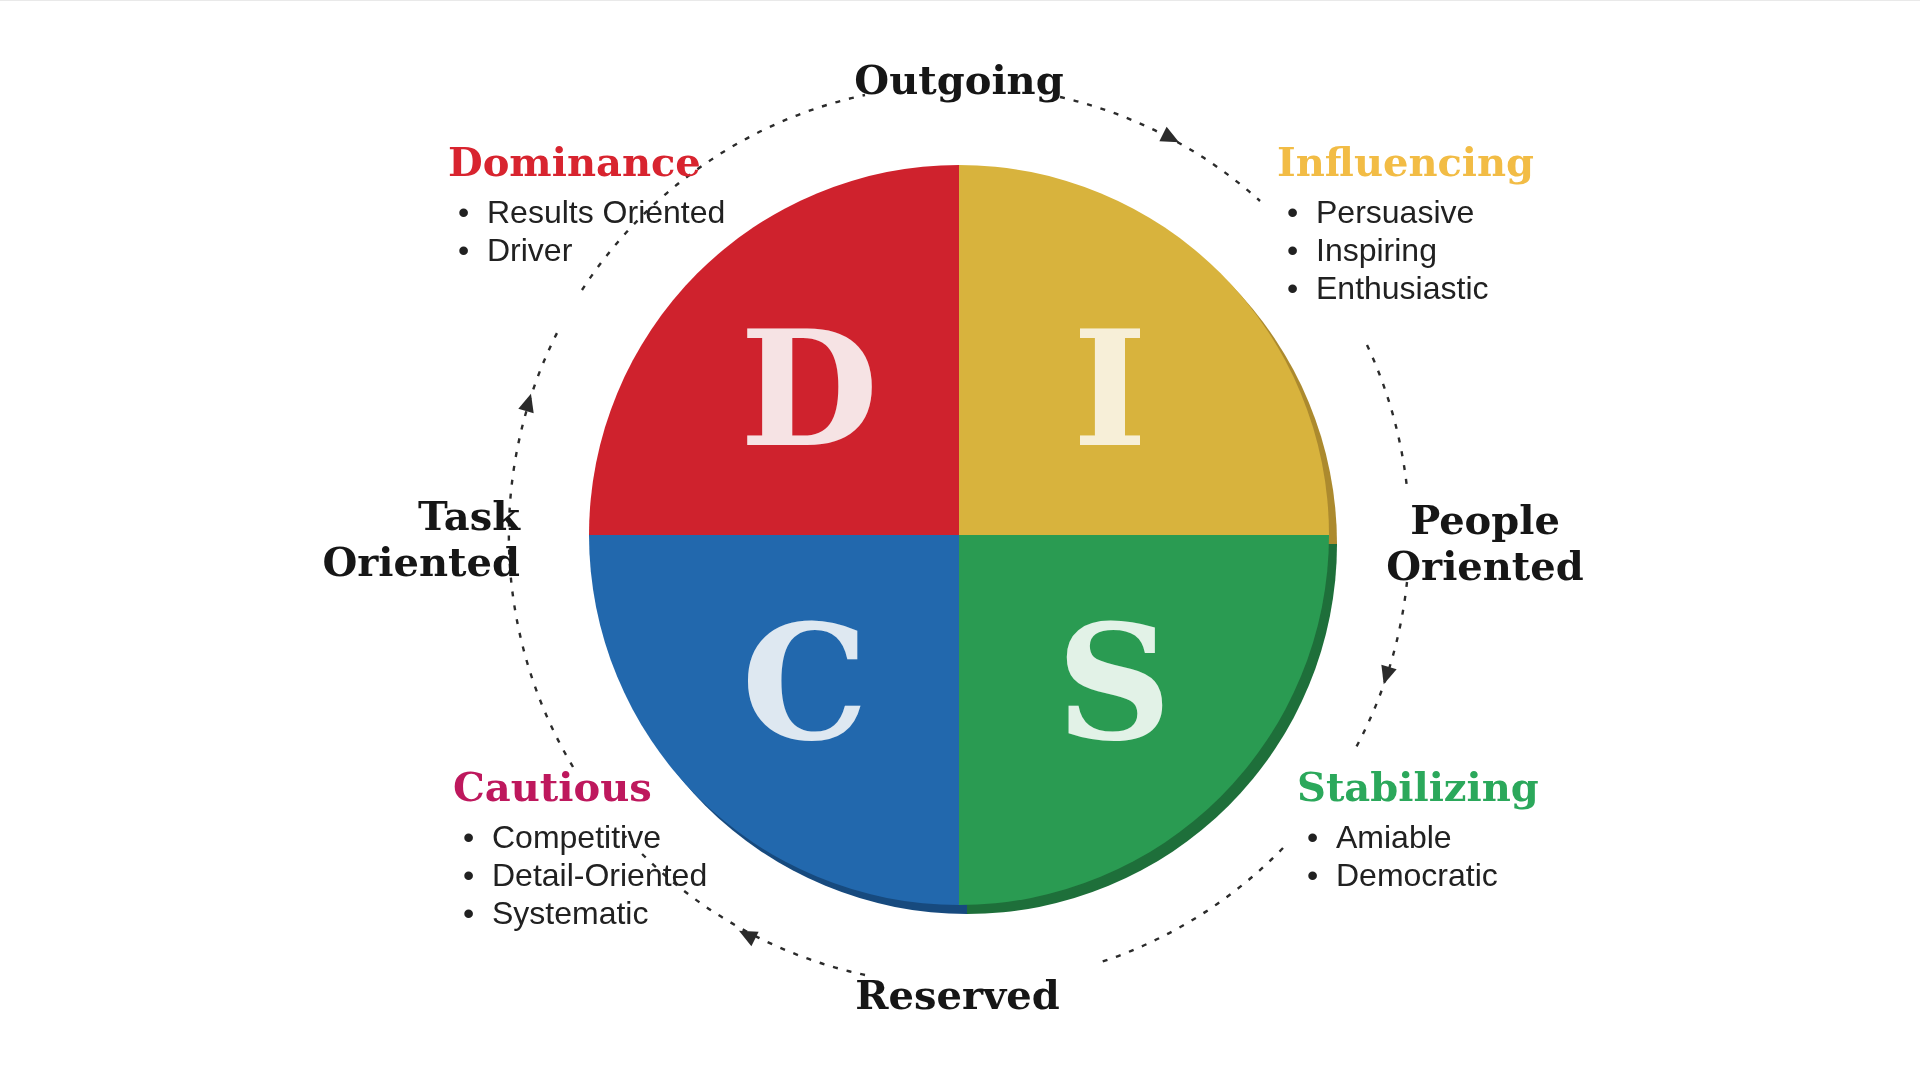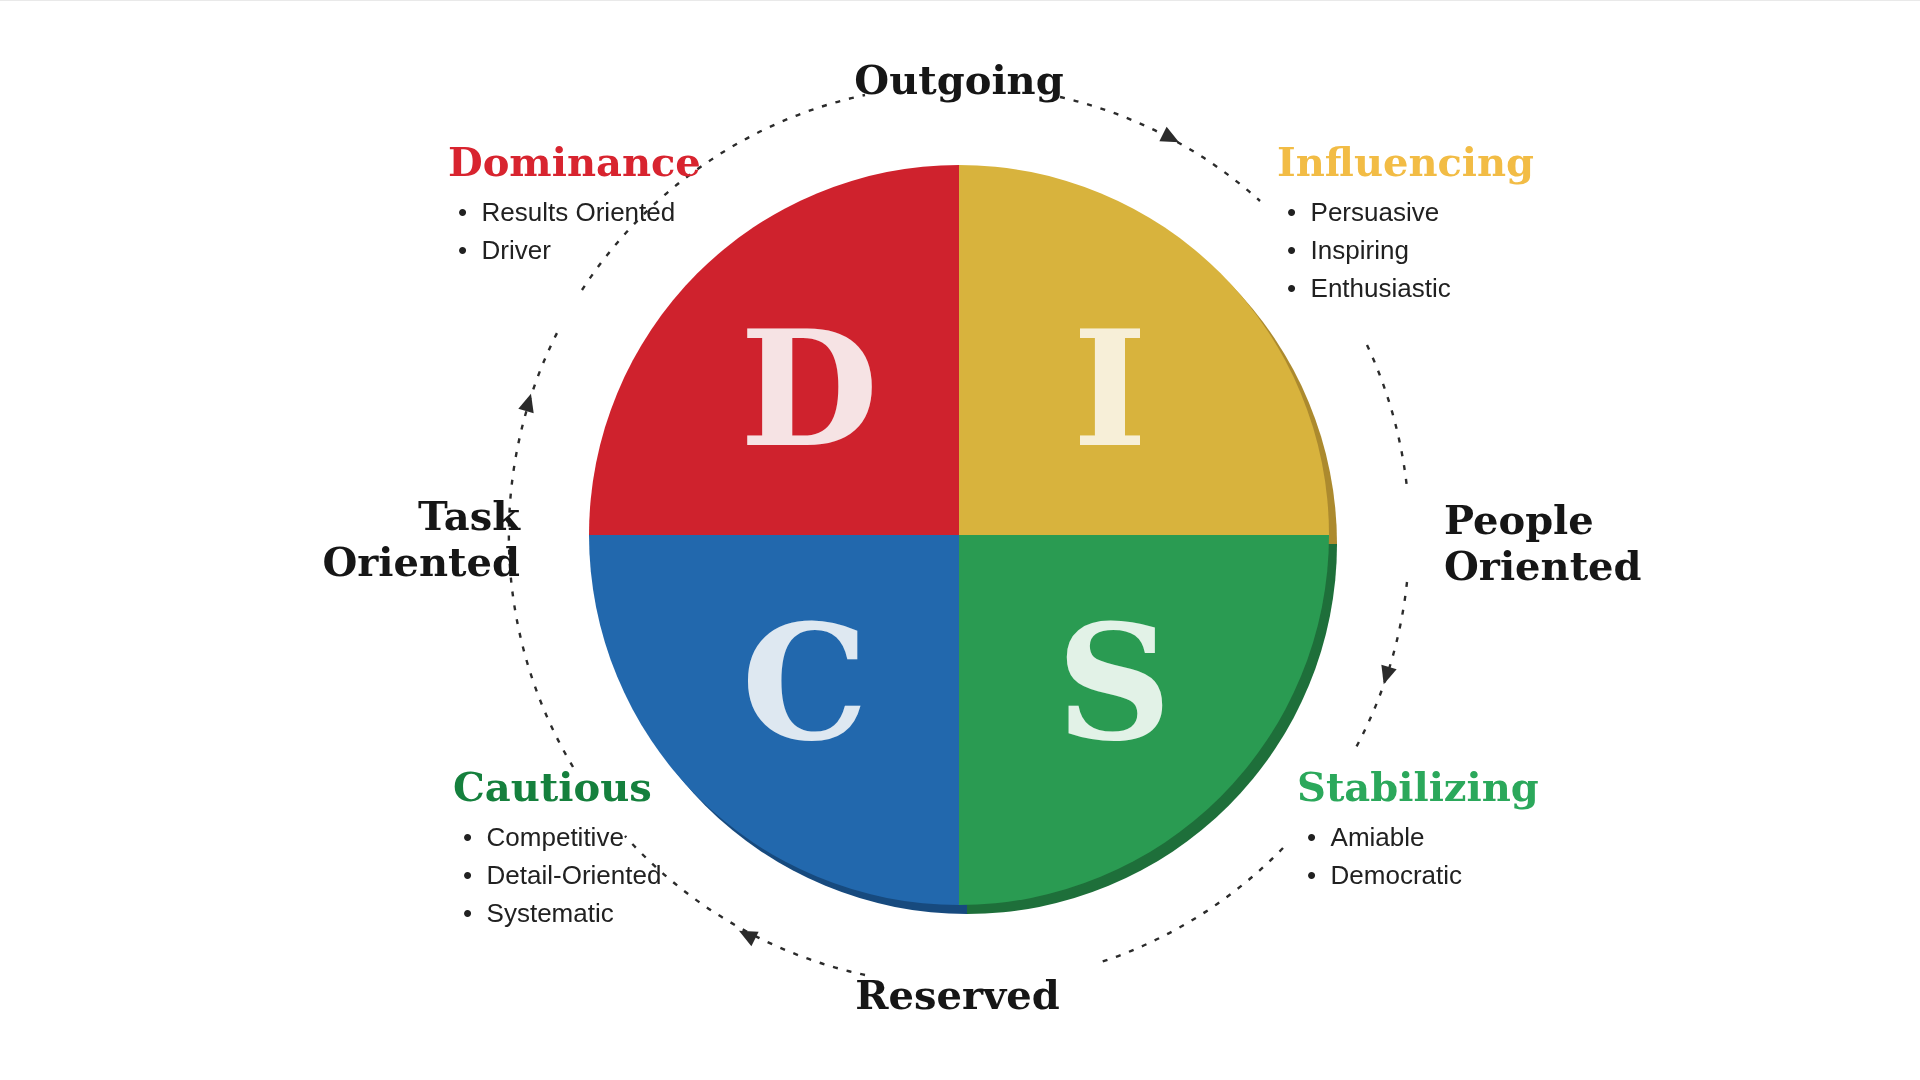"Results Oriented" .trait-list li { font-size: 26px -> 32px }
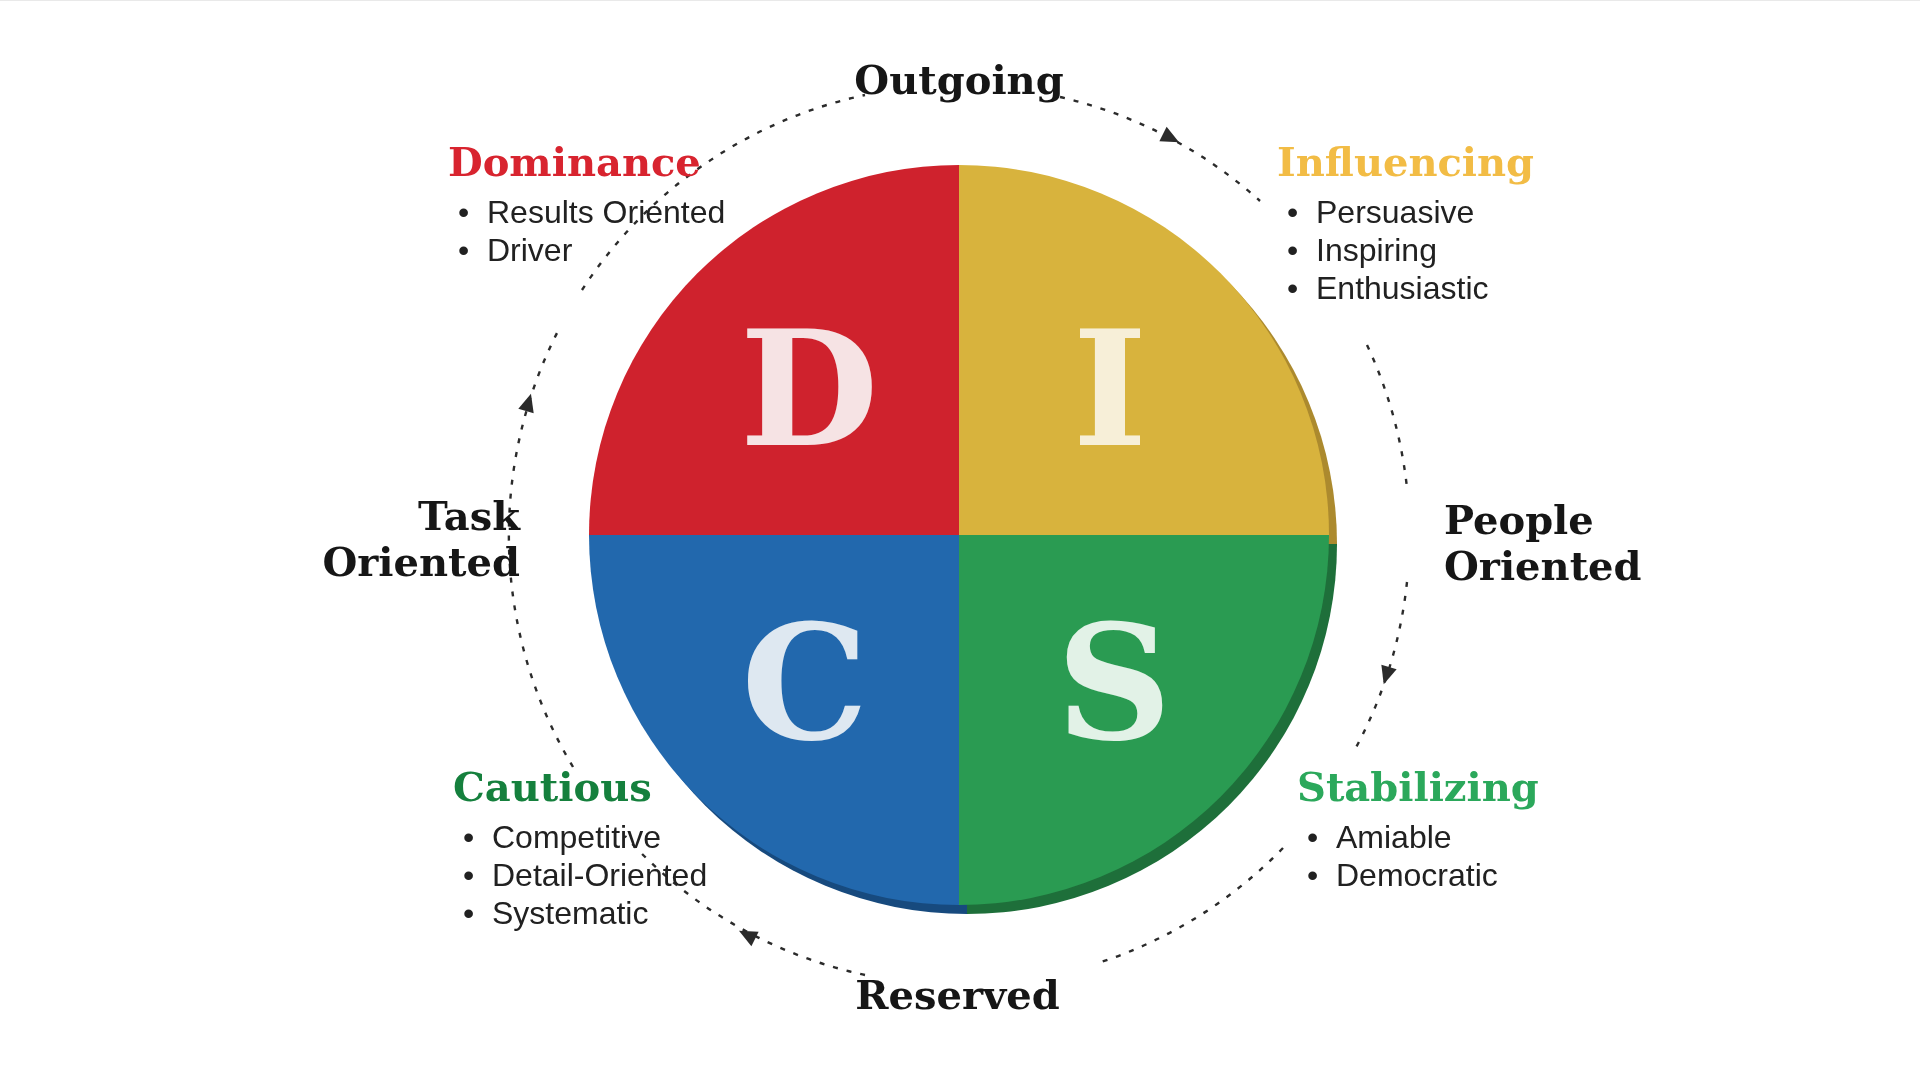"People" .axis-right { left: 1444px -> 1340px; text-align: left -> center }
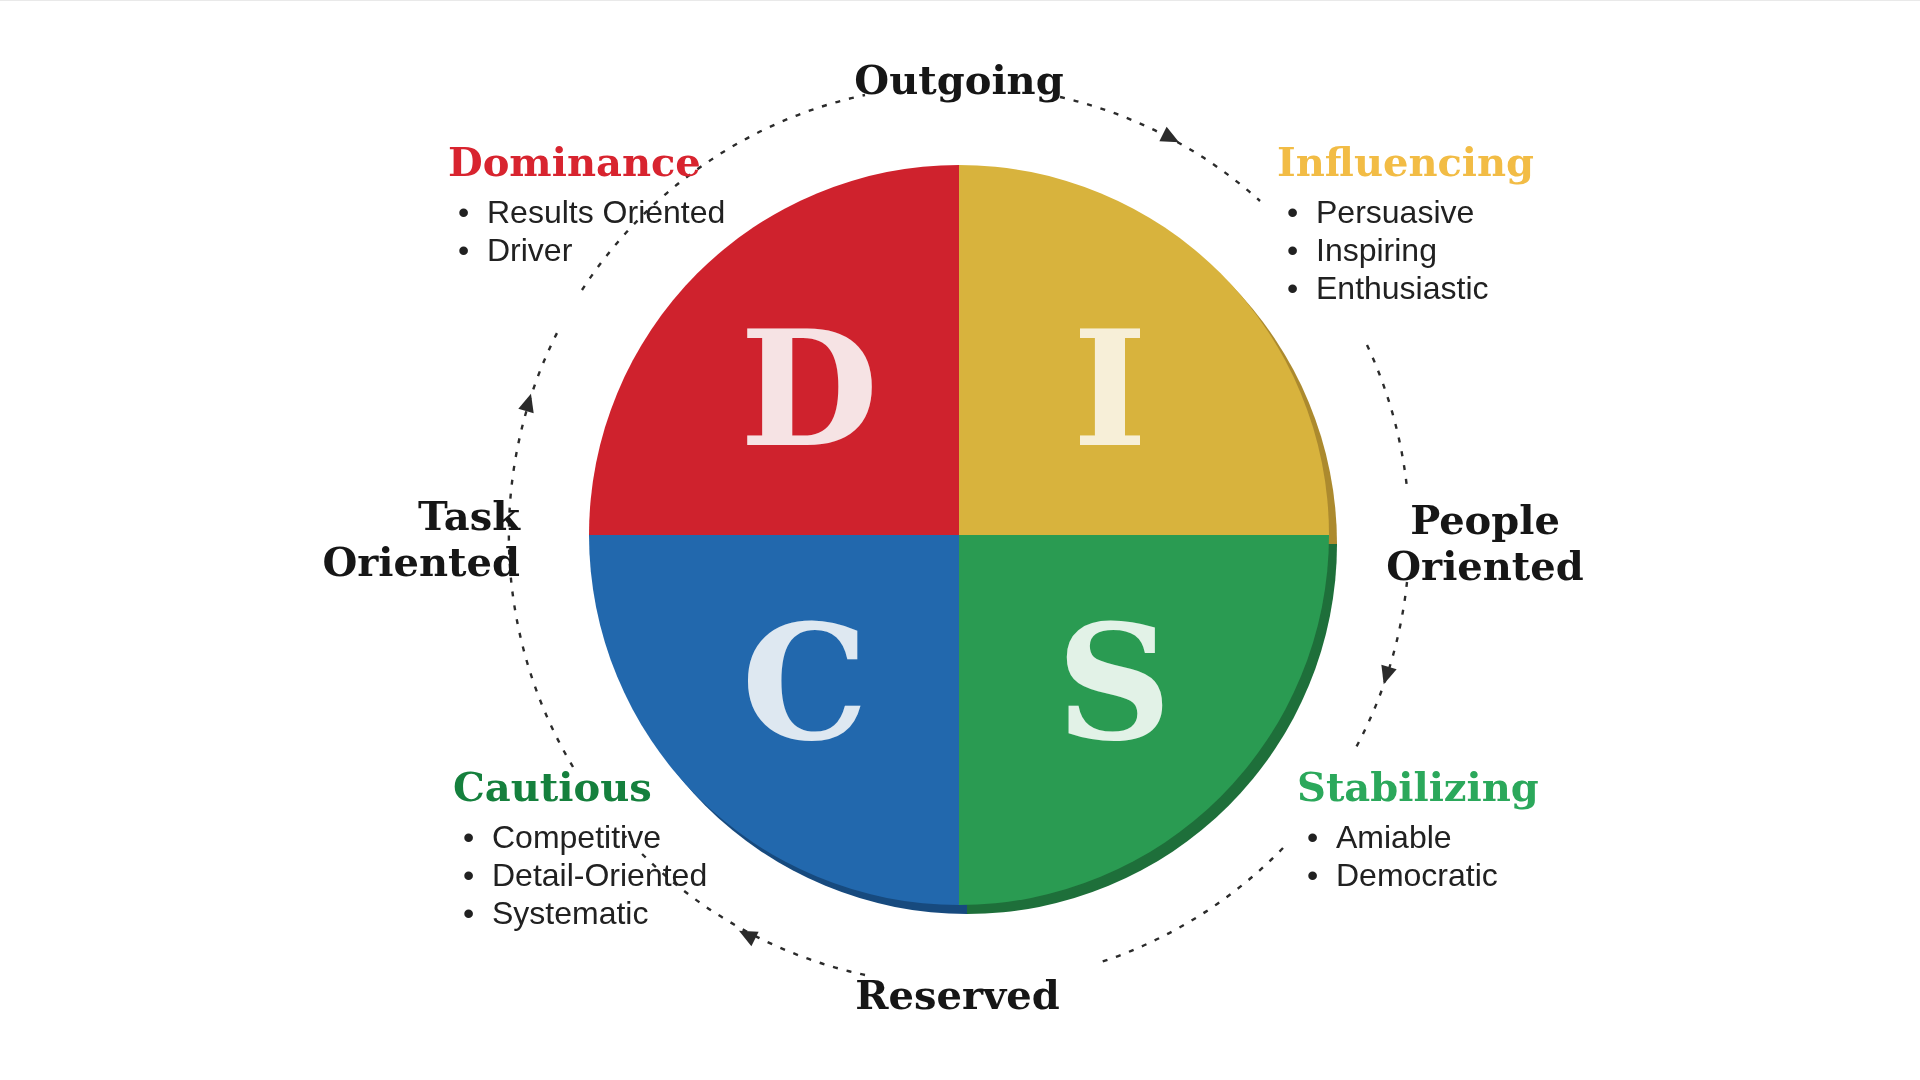"Cautious" .c-blue { color: #15803d -> #be185d }
